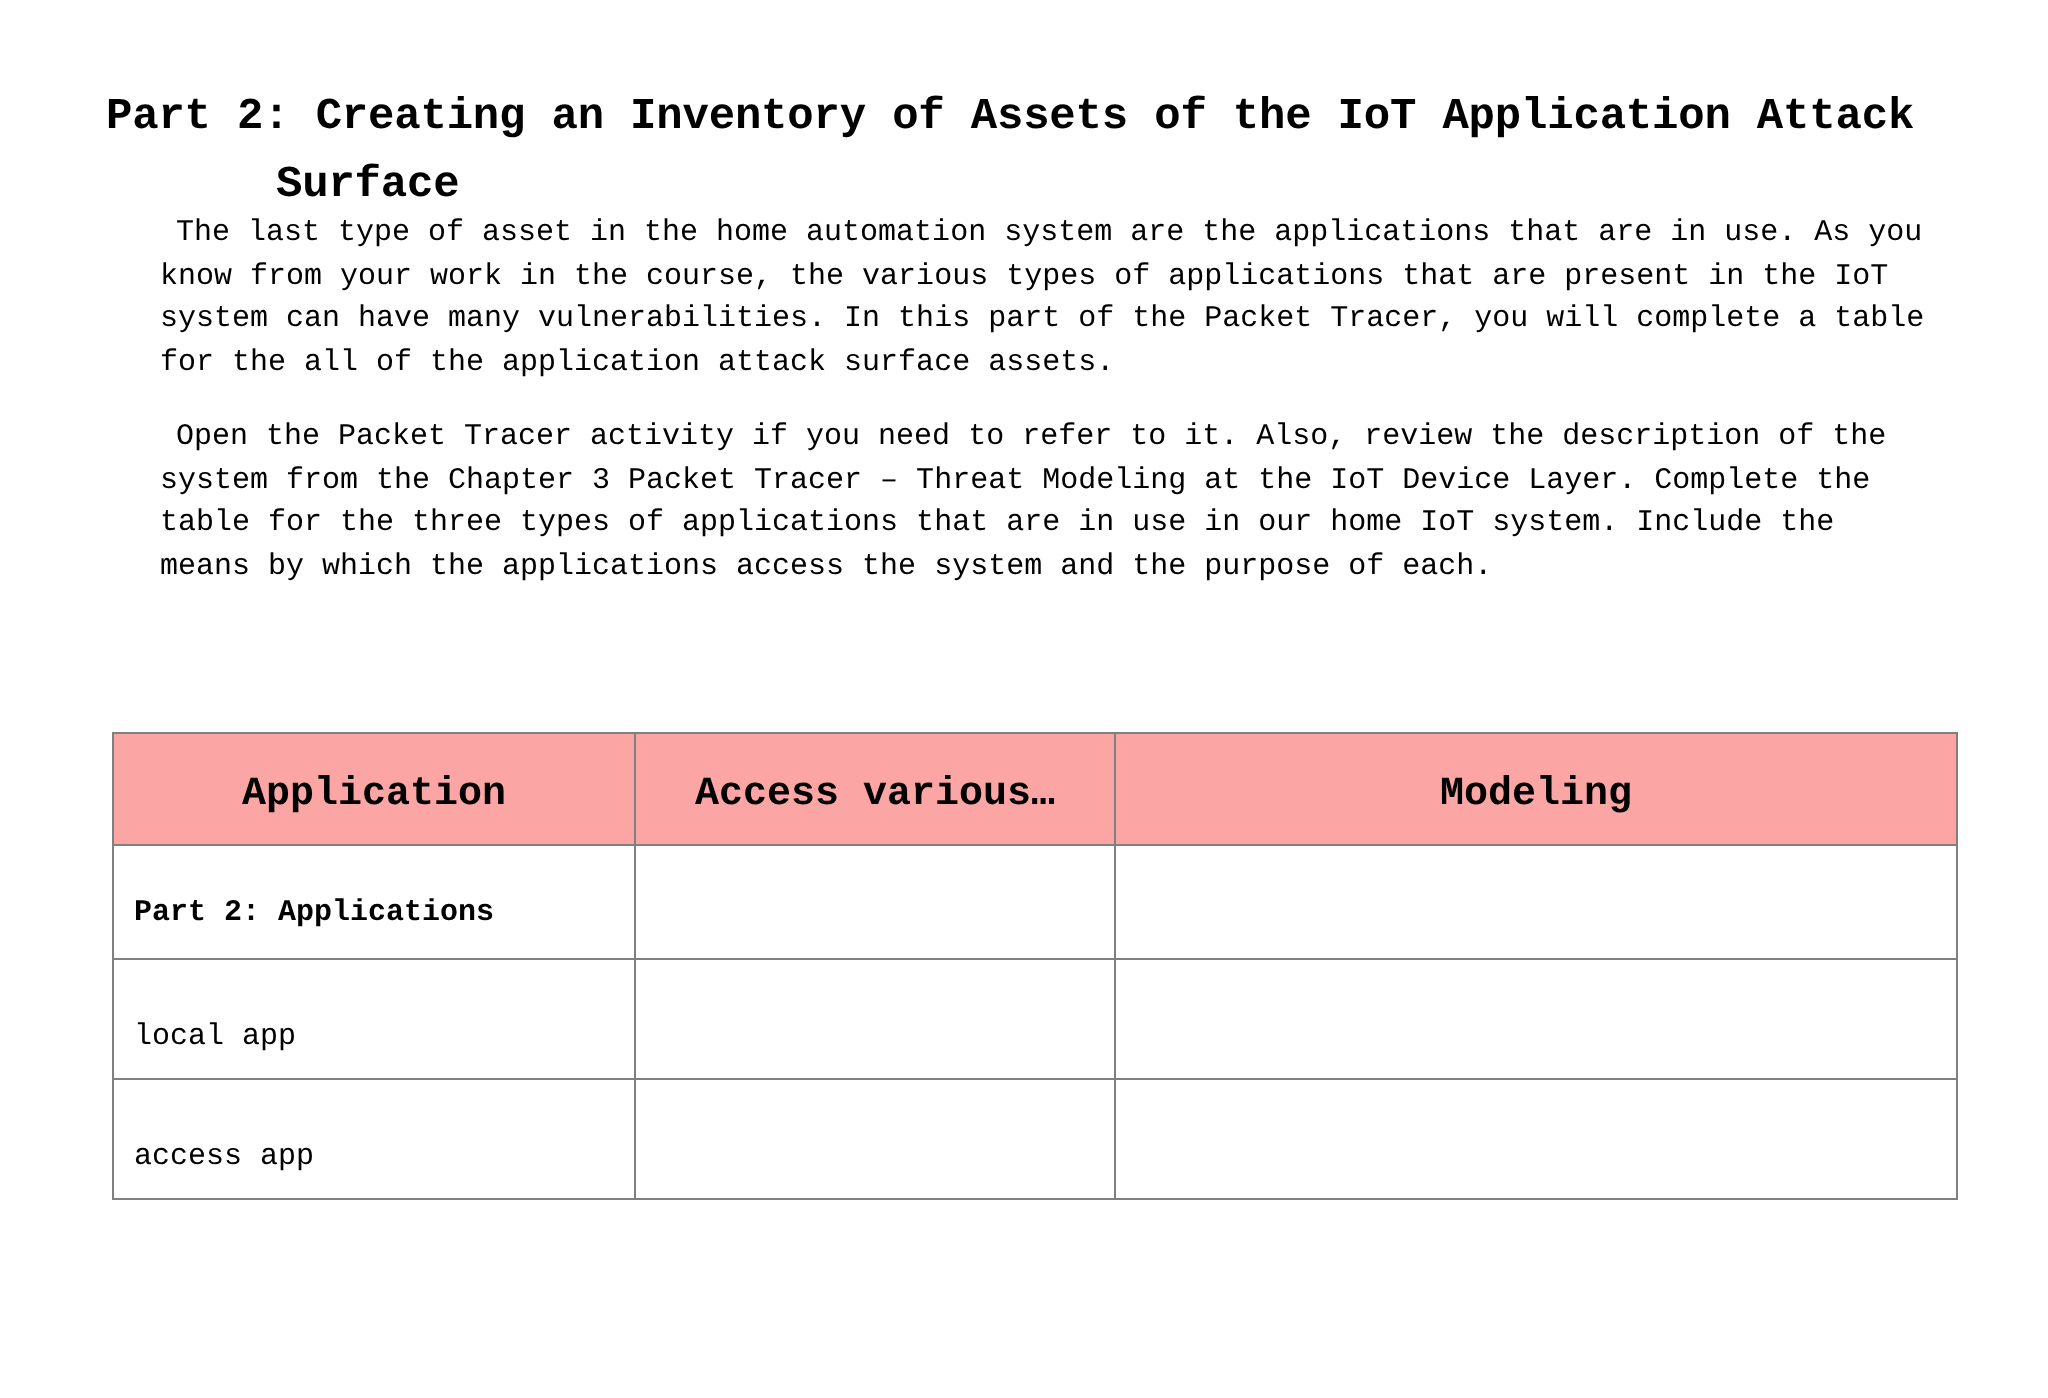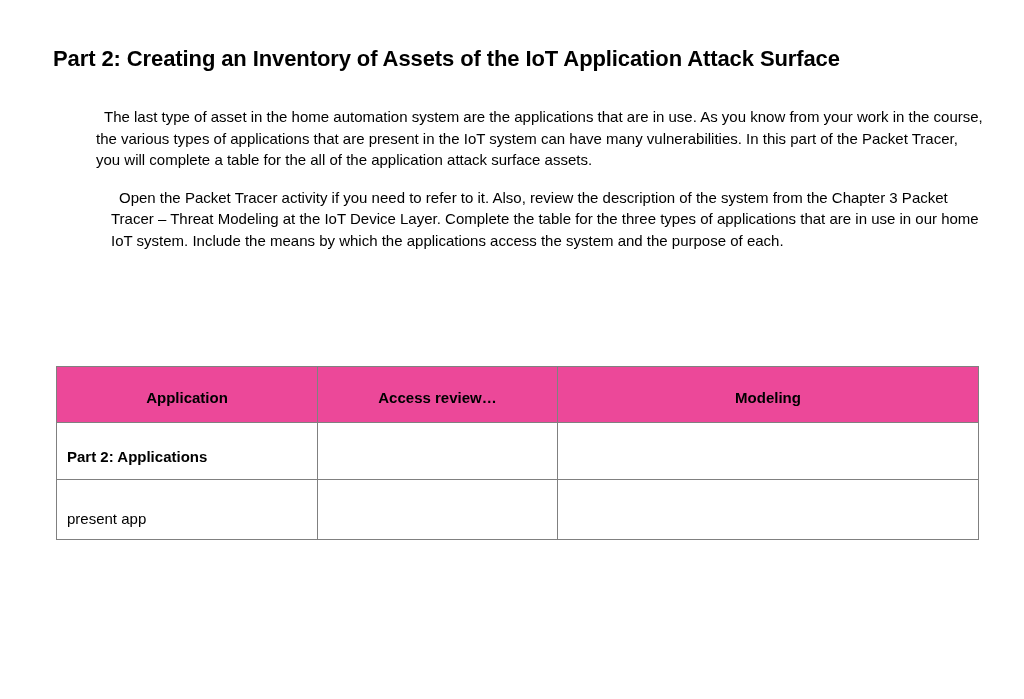"Part 2: Creating an Inventory" .page { font-family: none -> Liberation Mono, monospace }
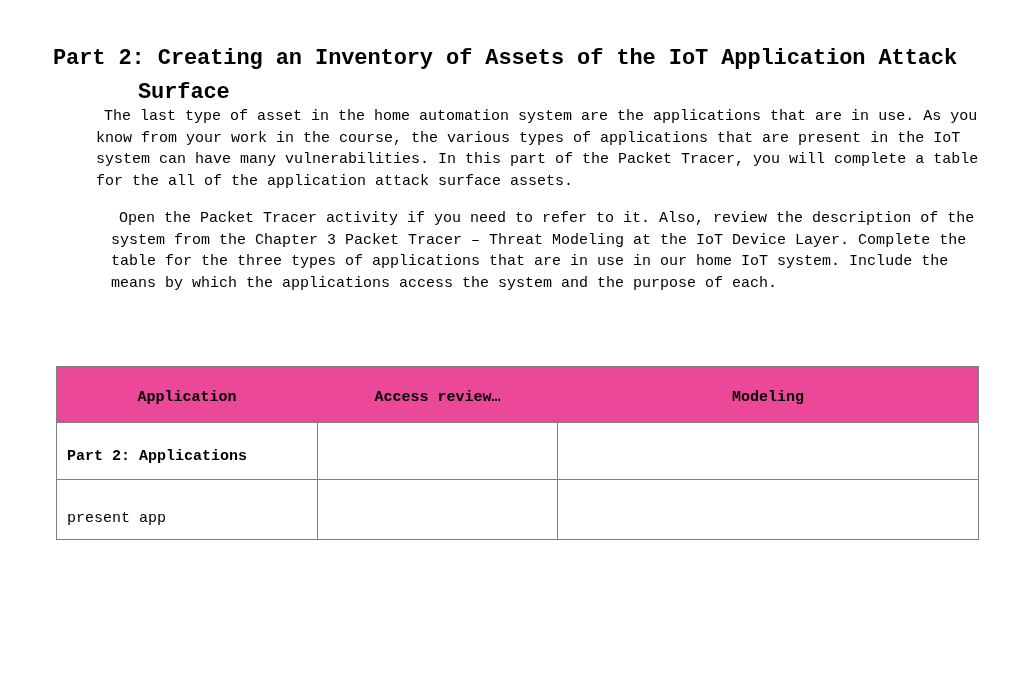"The last type of asset" .body-block { left: 96px -> 80px }
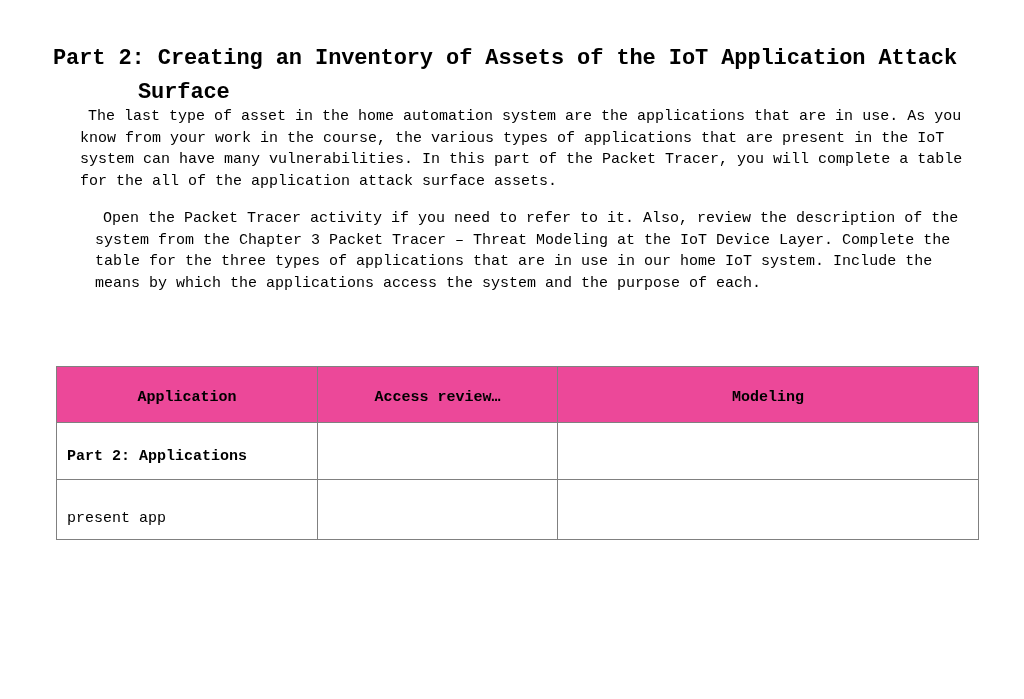"Open the Packet Tracer activity" .para:last-child { margin-left: 15px -> none }
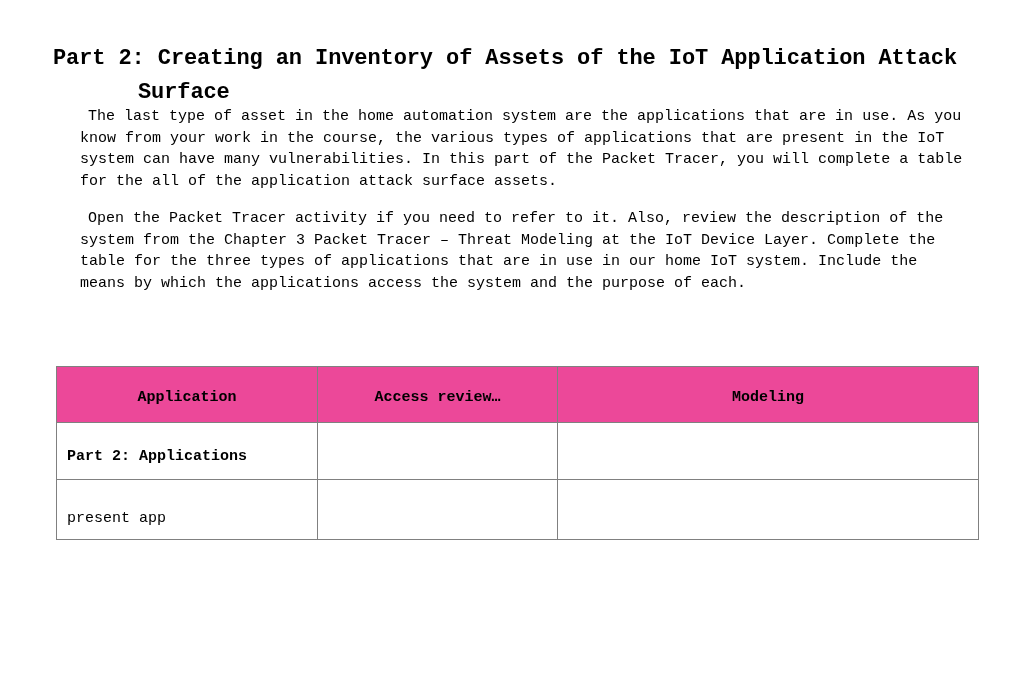"Application" .asset-table thead th { background: #ec4899 -> #fca5a5; font-size: 15px -> 20px }
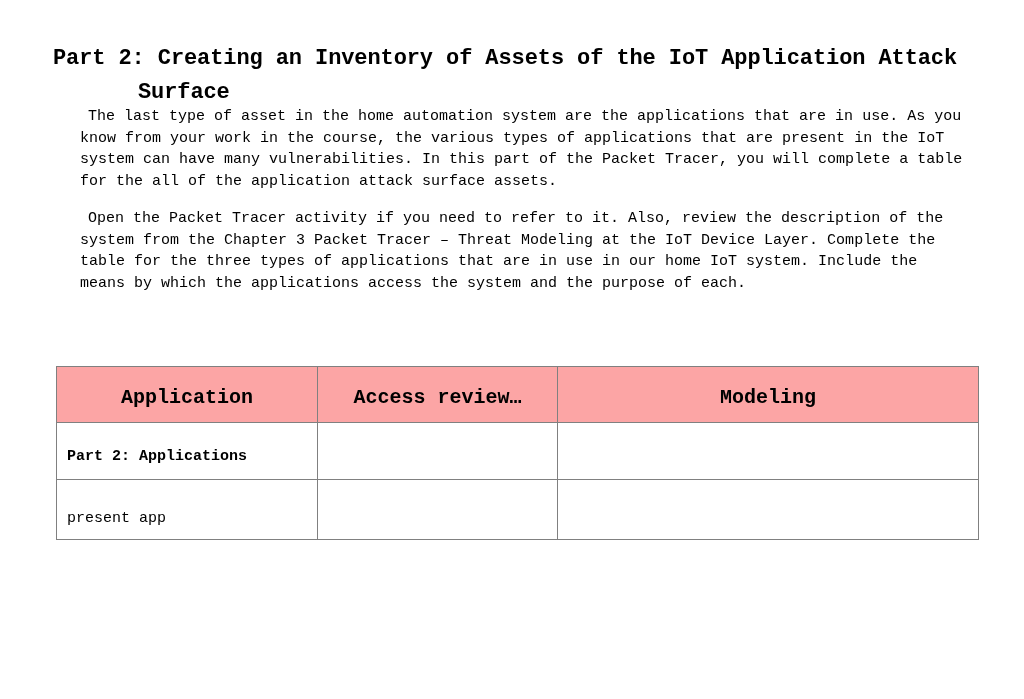"Access review…" th { text: review -> various }
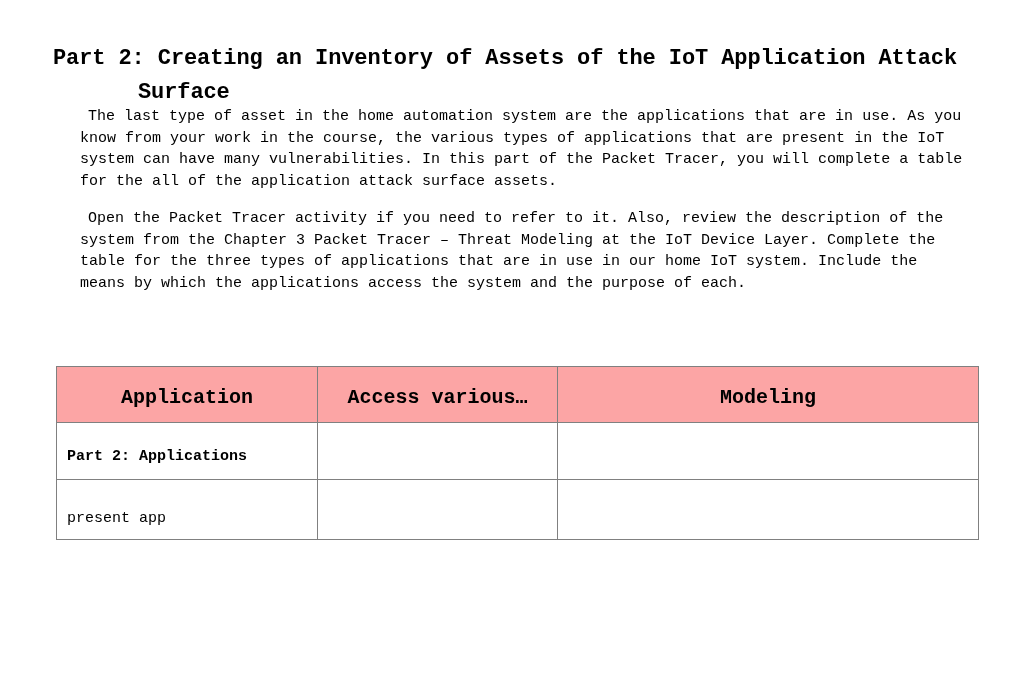"local app" tr { html: none -> <tr> <td>local app</td> <td></td> <td></td> </tr> }
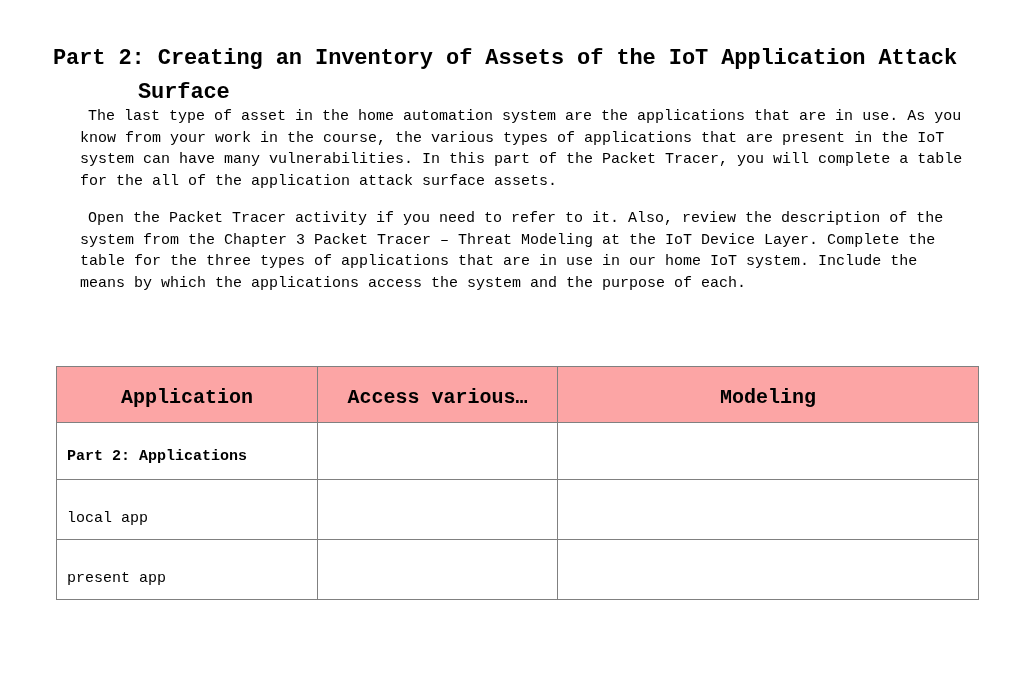"present app" td.label { text: present -> access }
